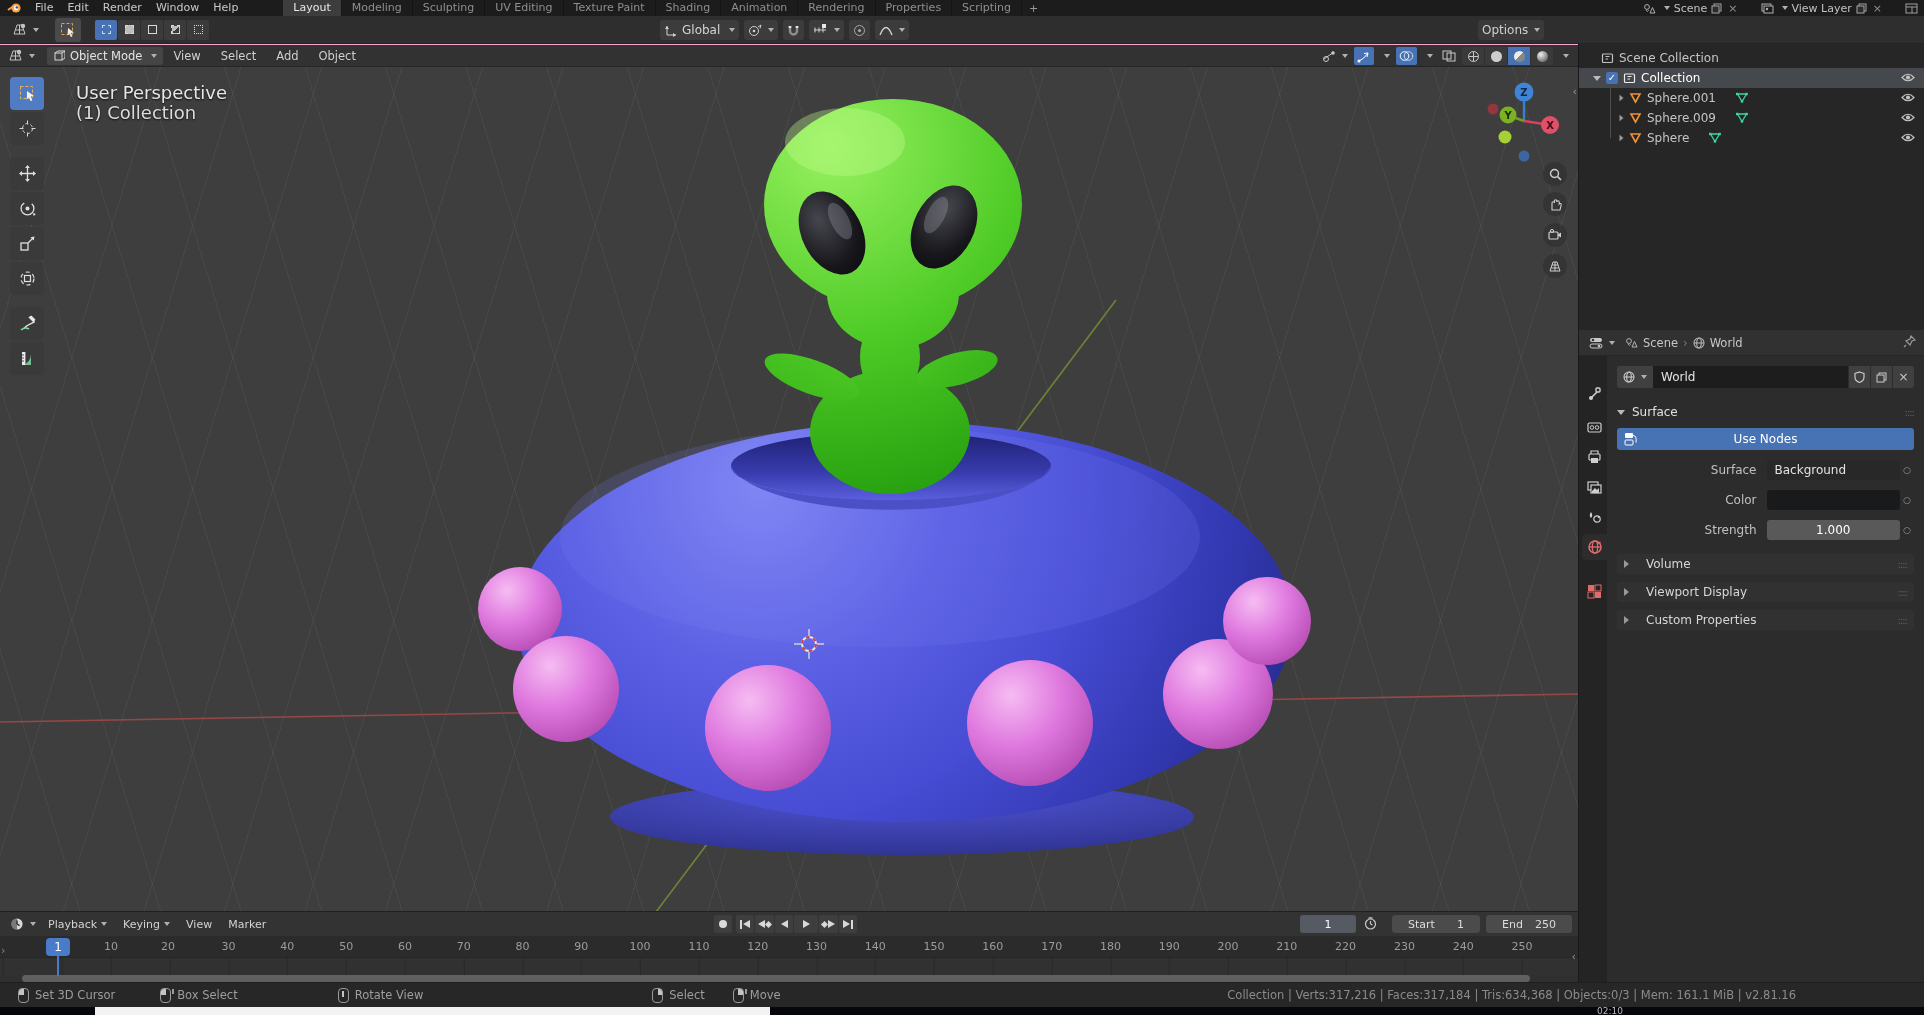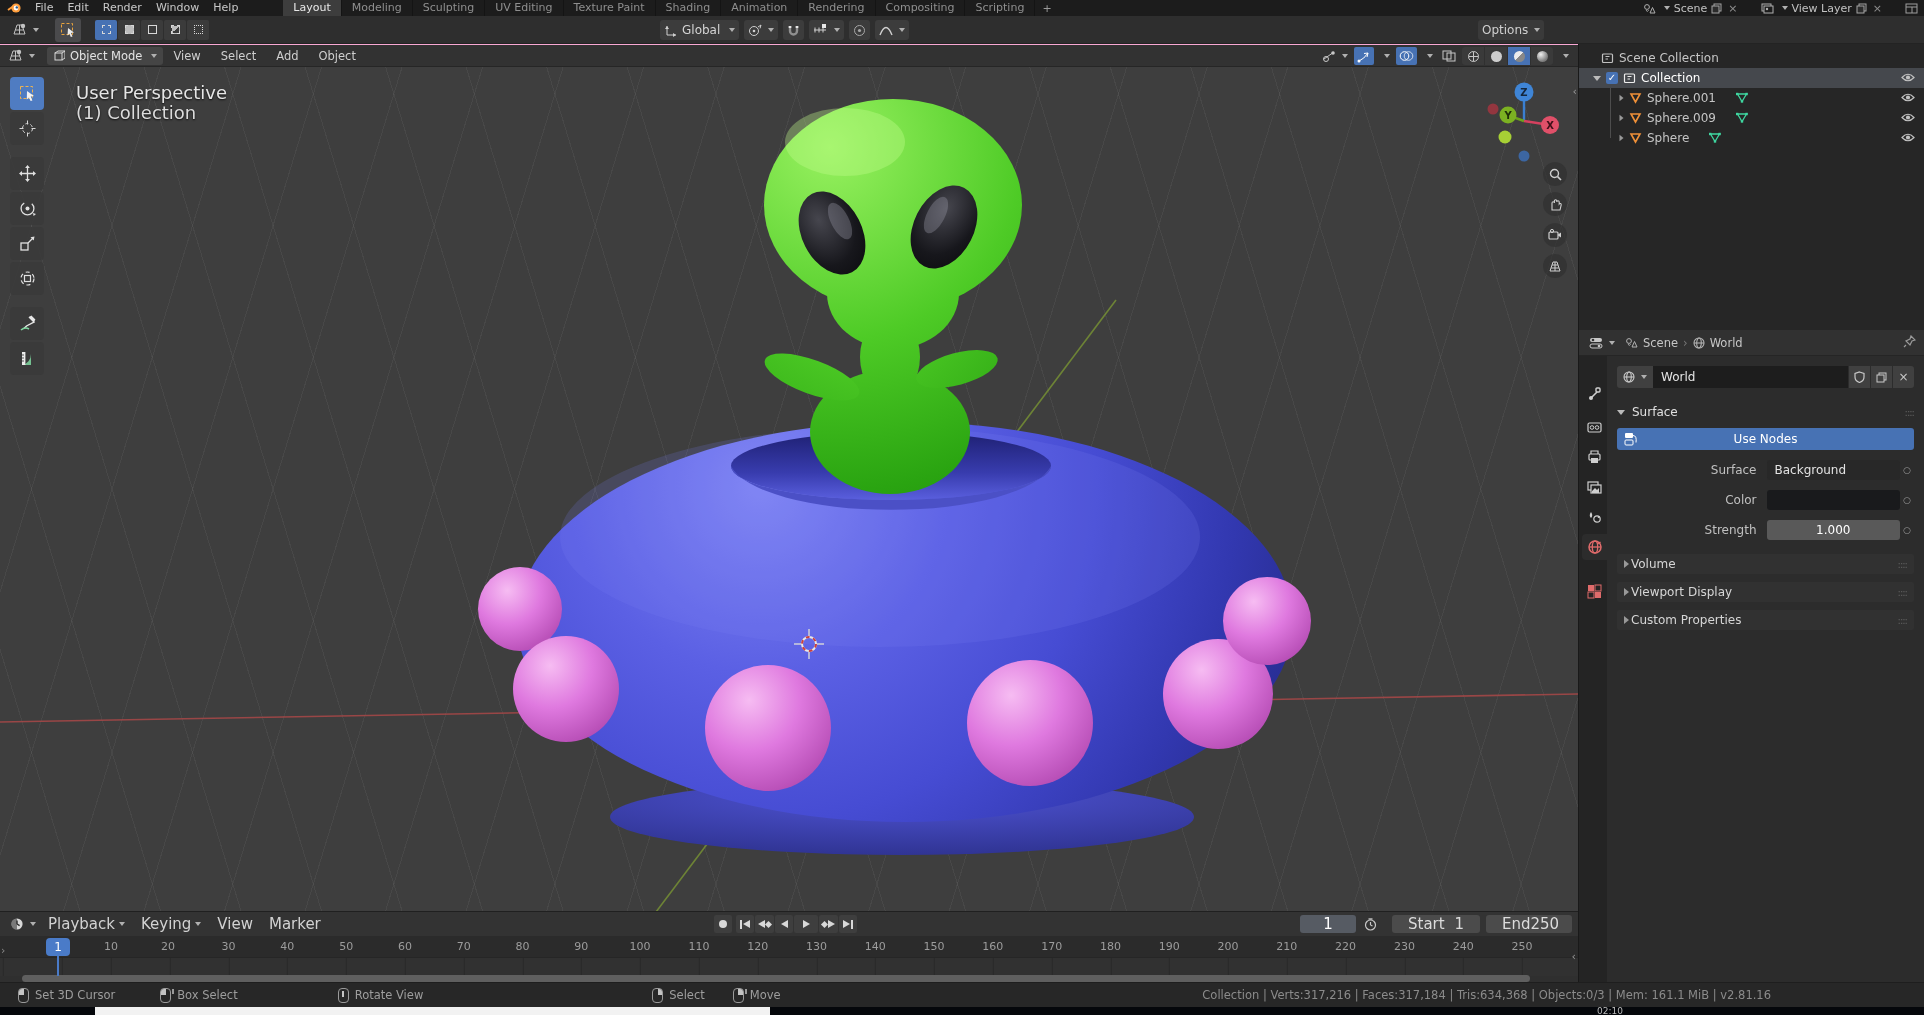"Compositing" span.ws-tab { text: Compositing -> Properties }
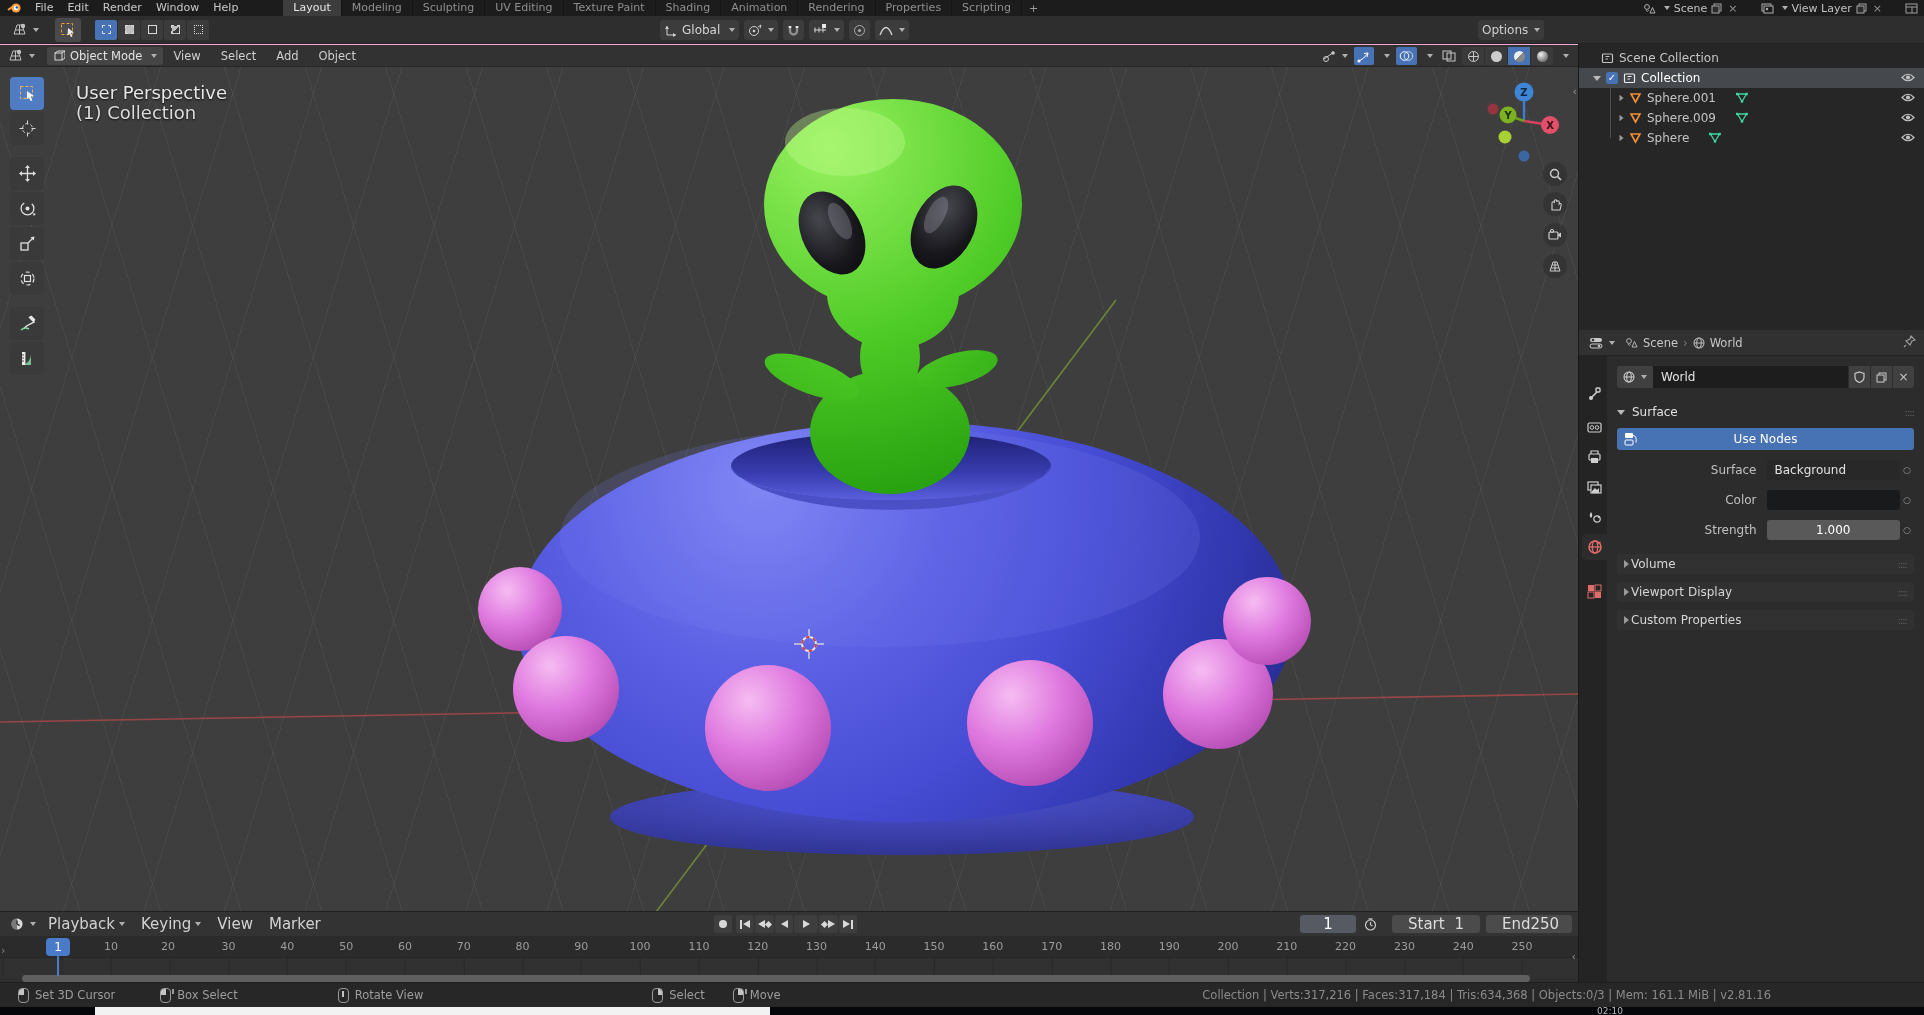"Volume" .cpanel { gap: 2px -> 17px }
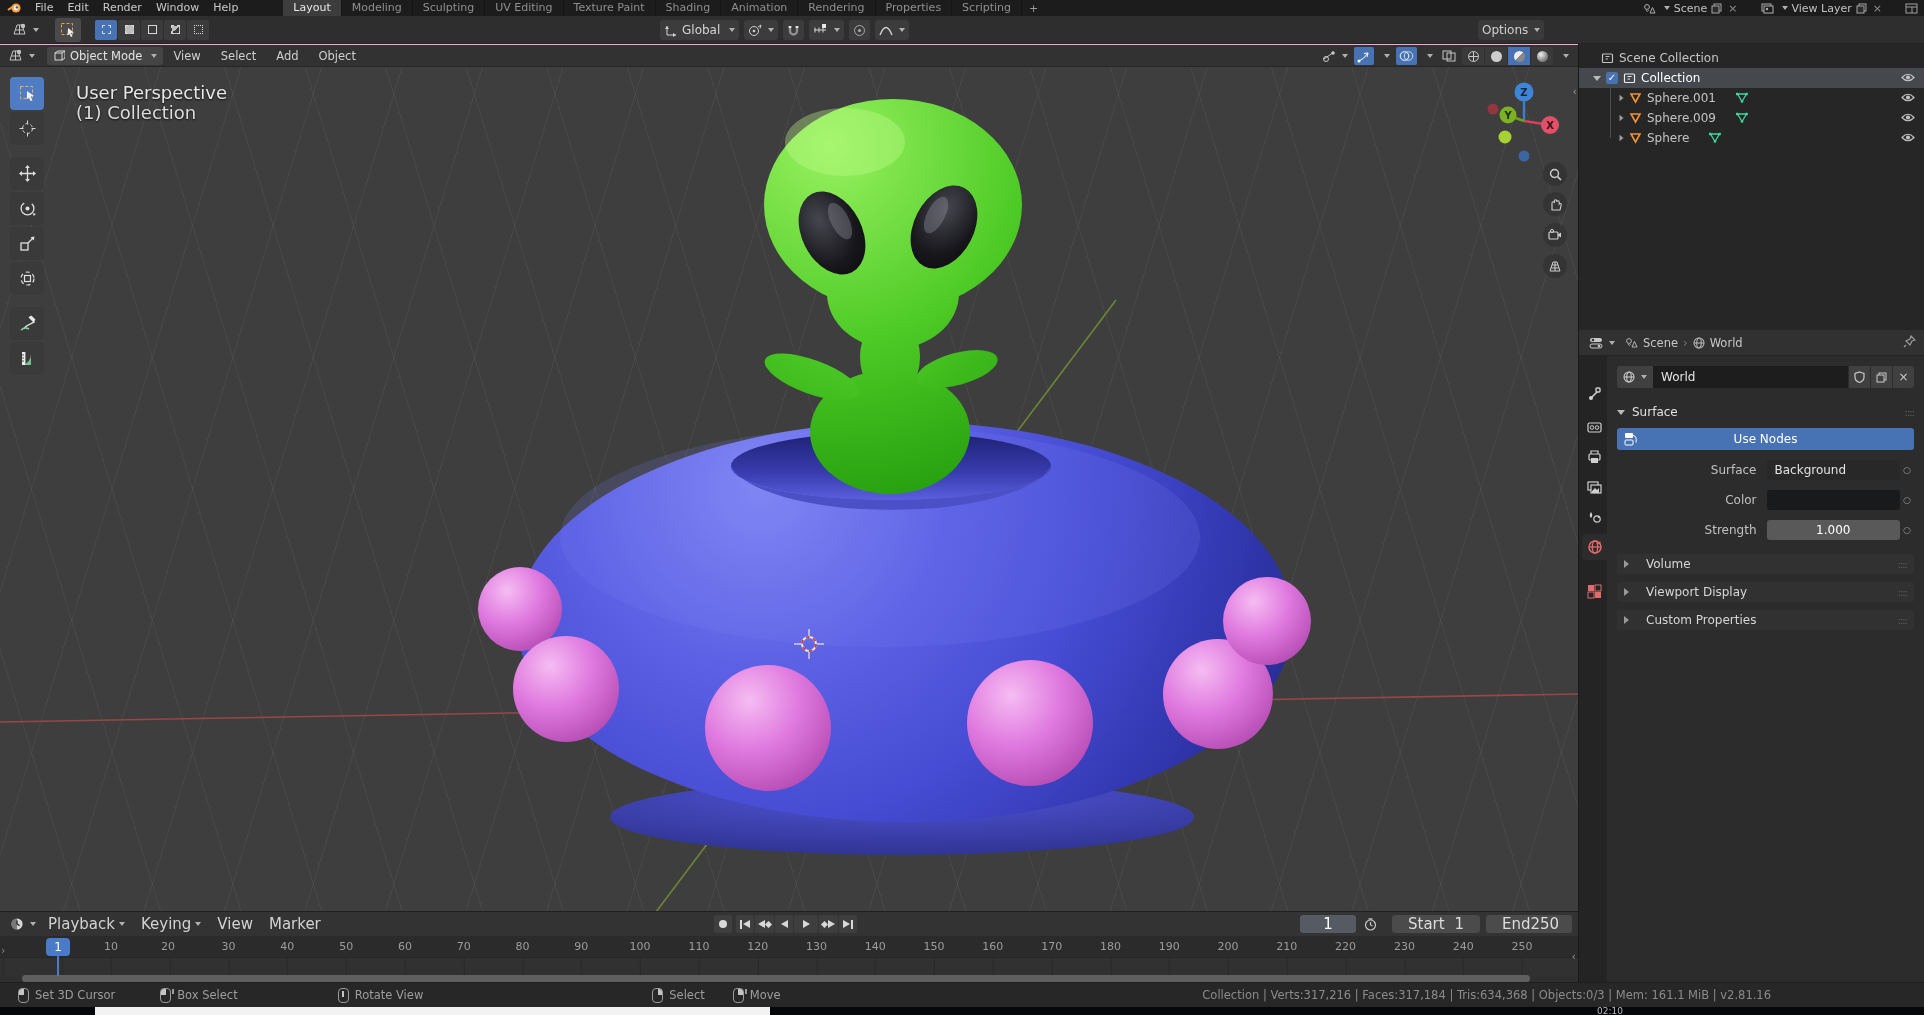"Playback" .tl-header { font-size: 15px -> 11px }
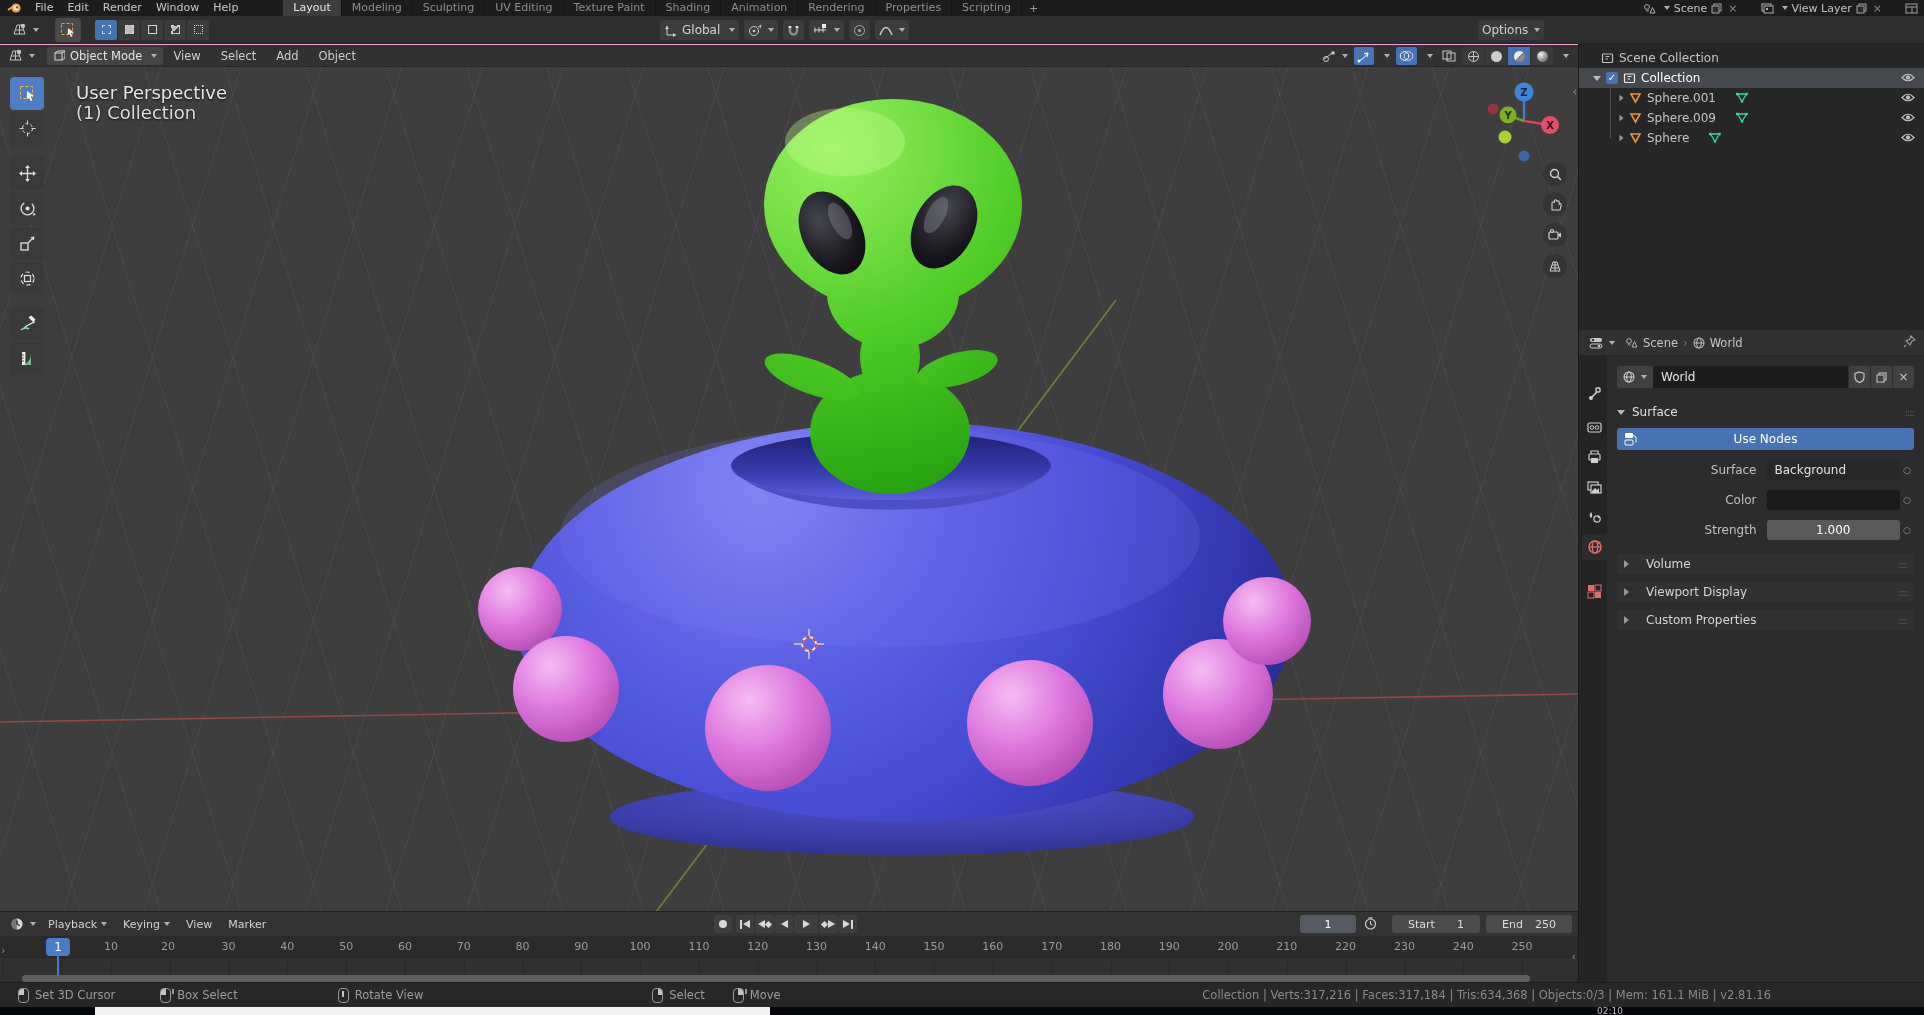"Collection | Verts:317,216 |" .stats { right: 153px -> 128px }
